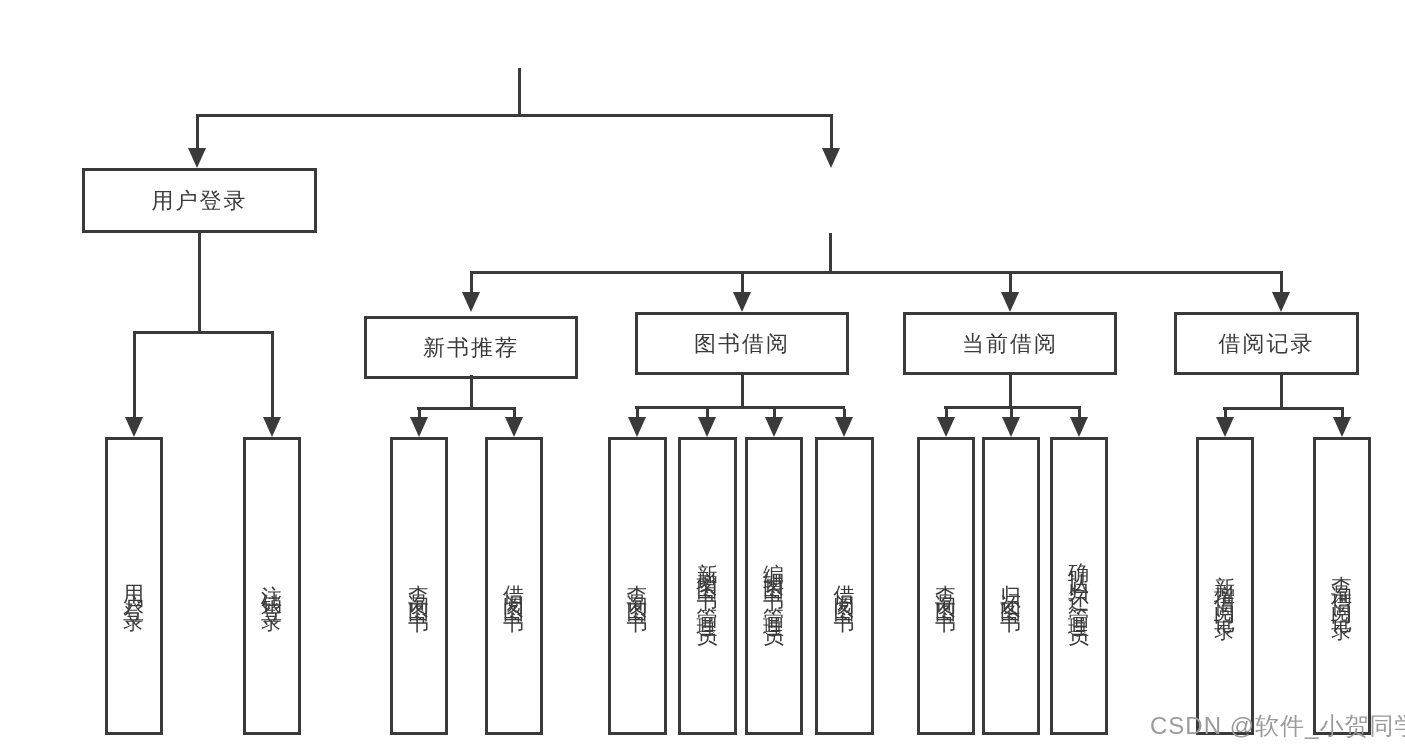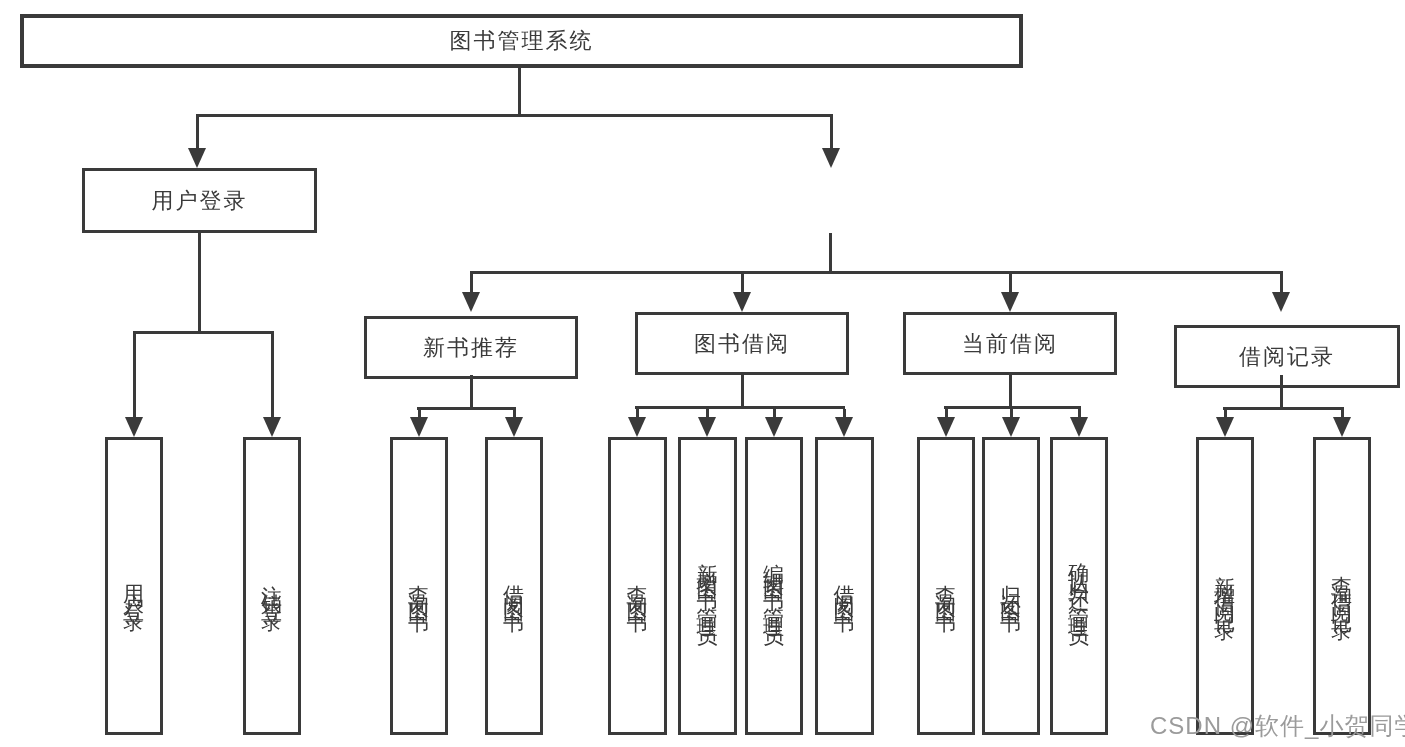"图书管理系统" div.box { html: <div>图书管理系统</div> -> none }
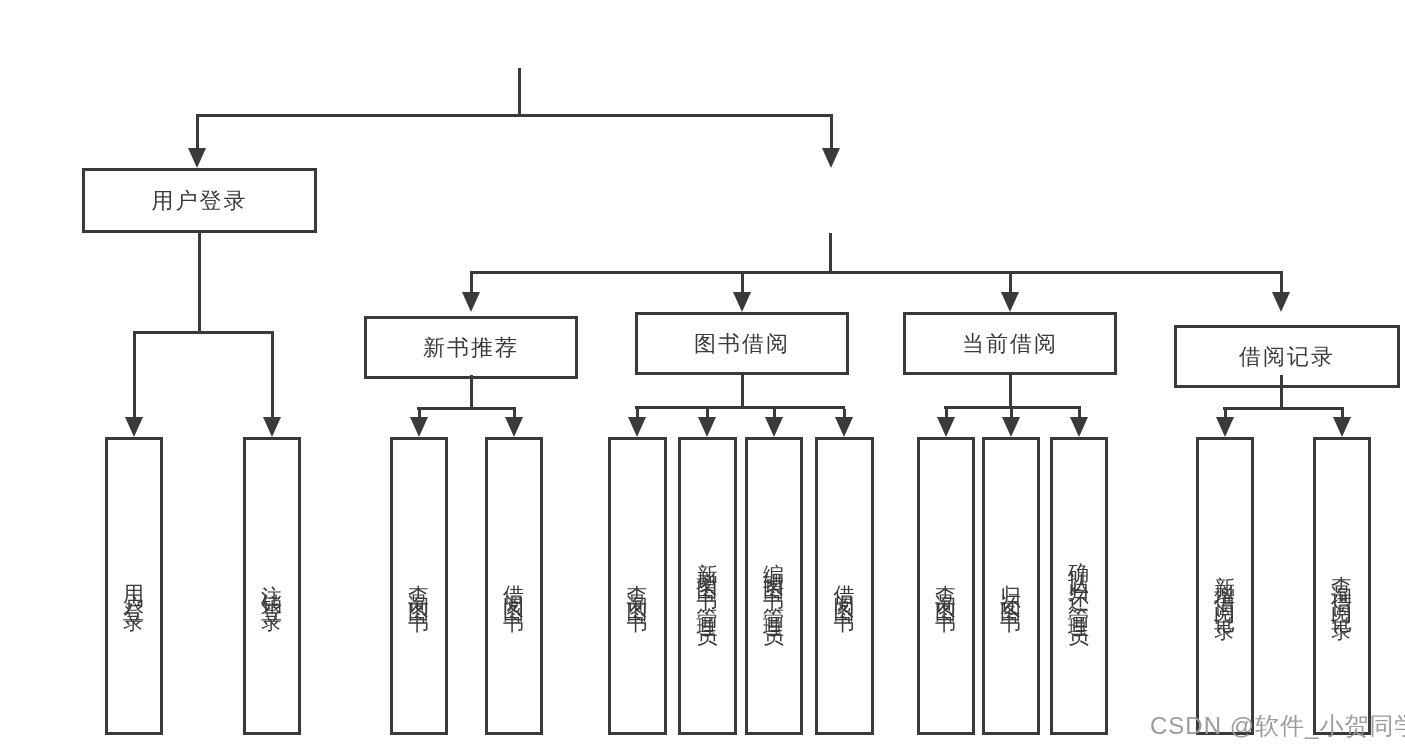"借阅记录" div.box { top: 325px -> 312px; width: 226px -> 185px }
